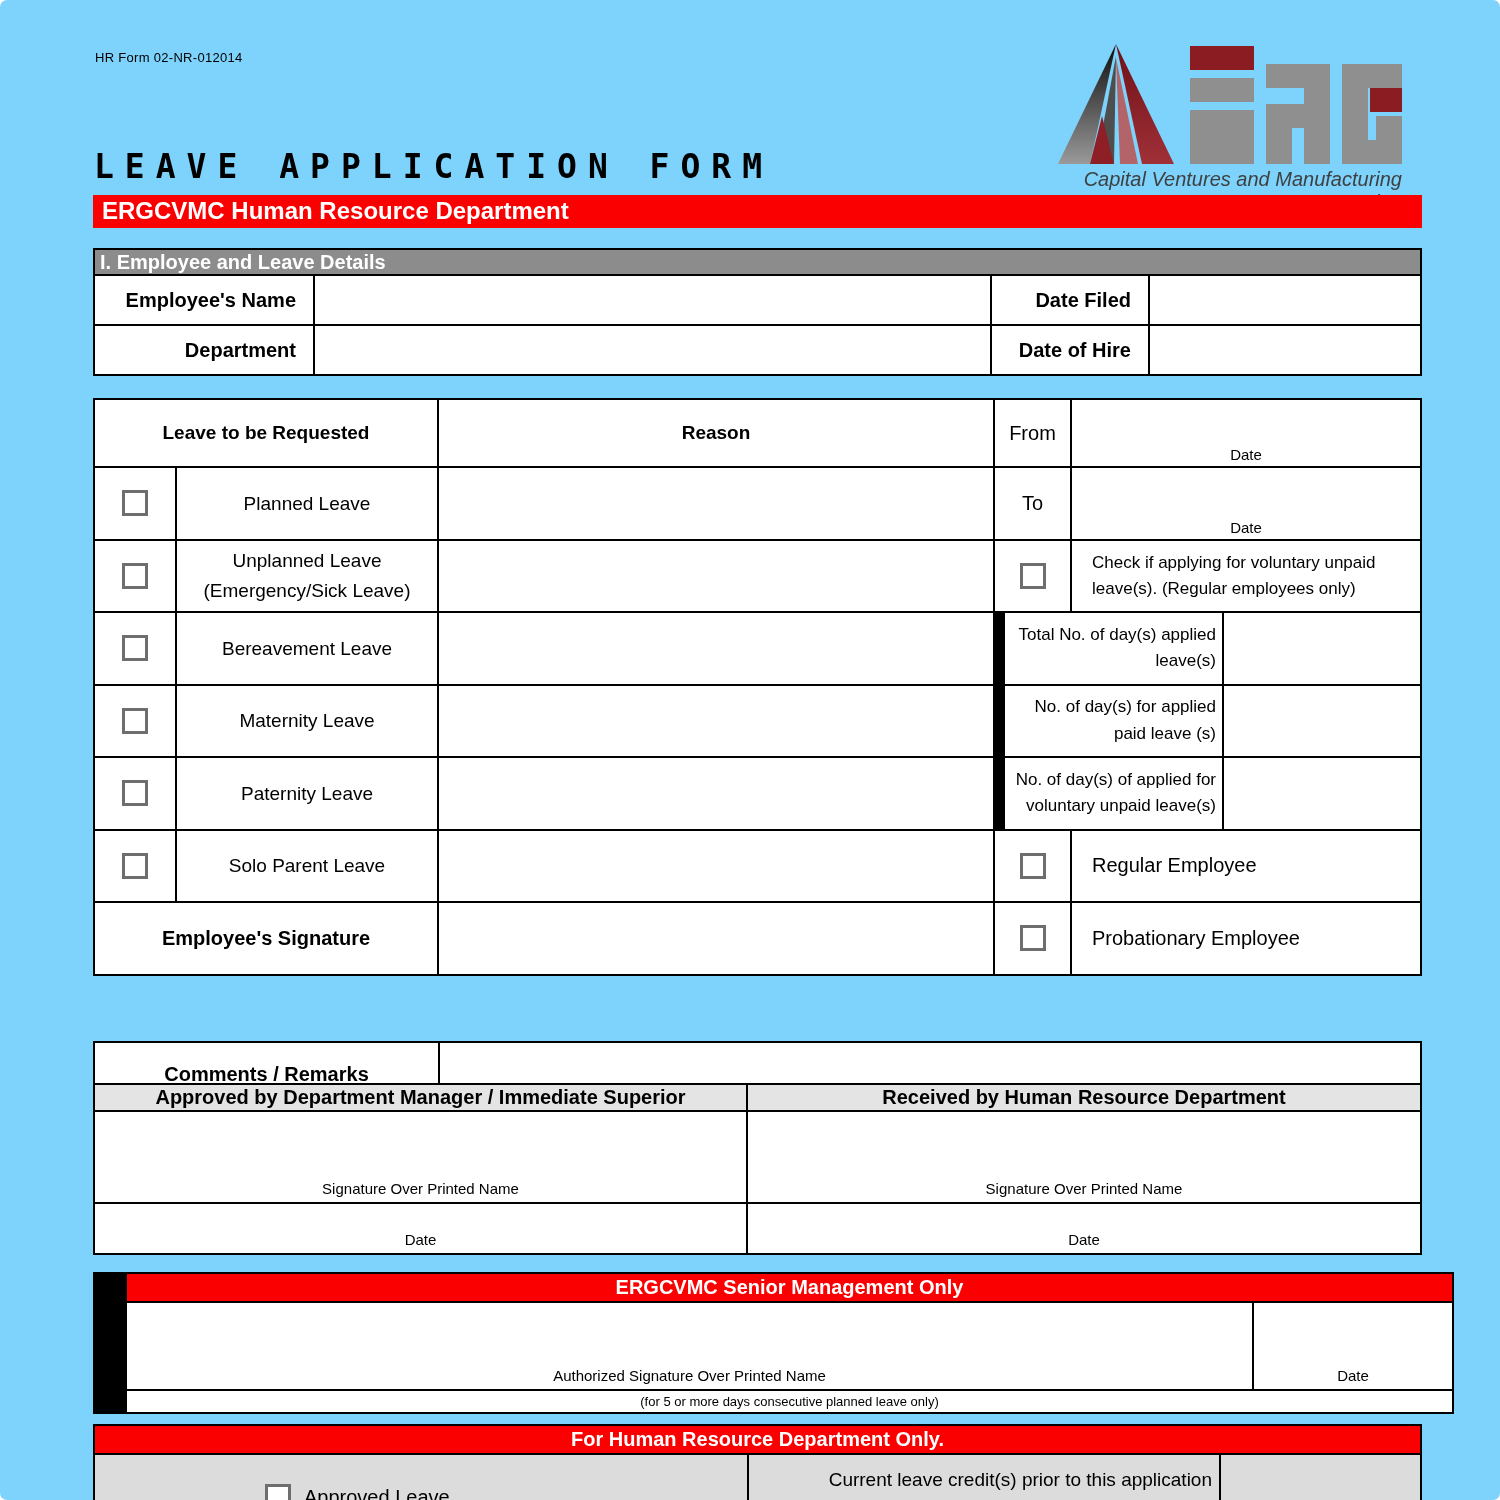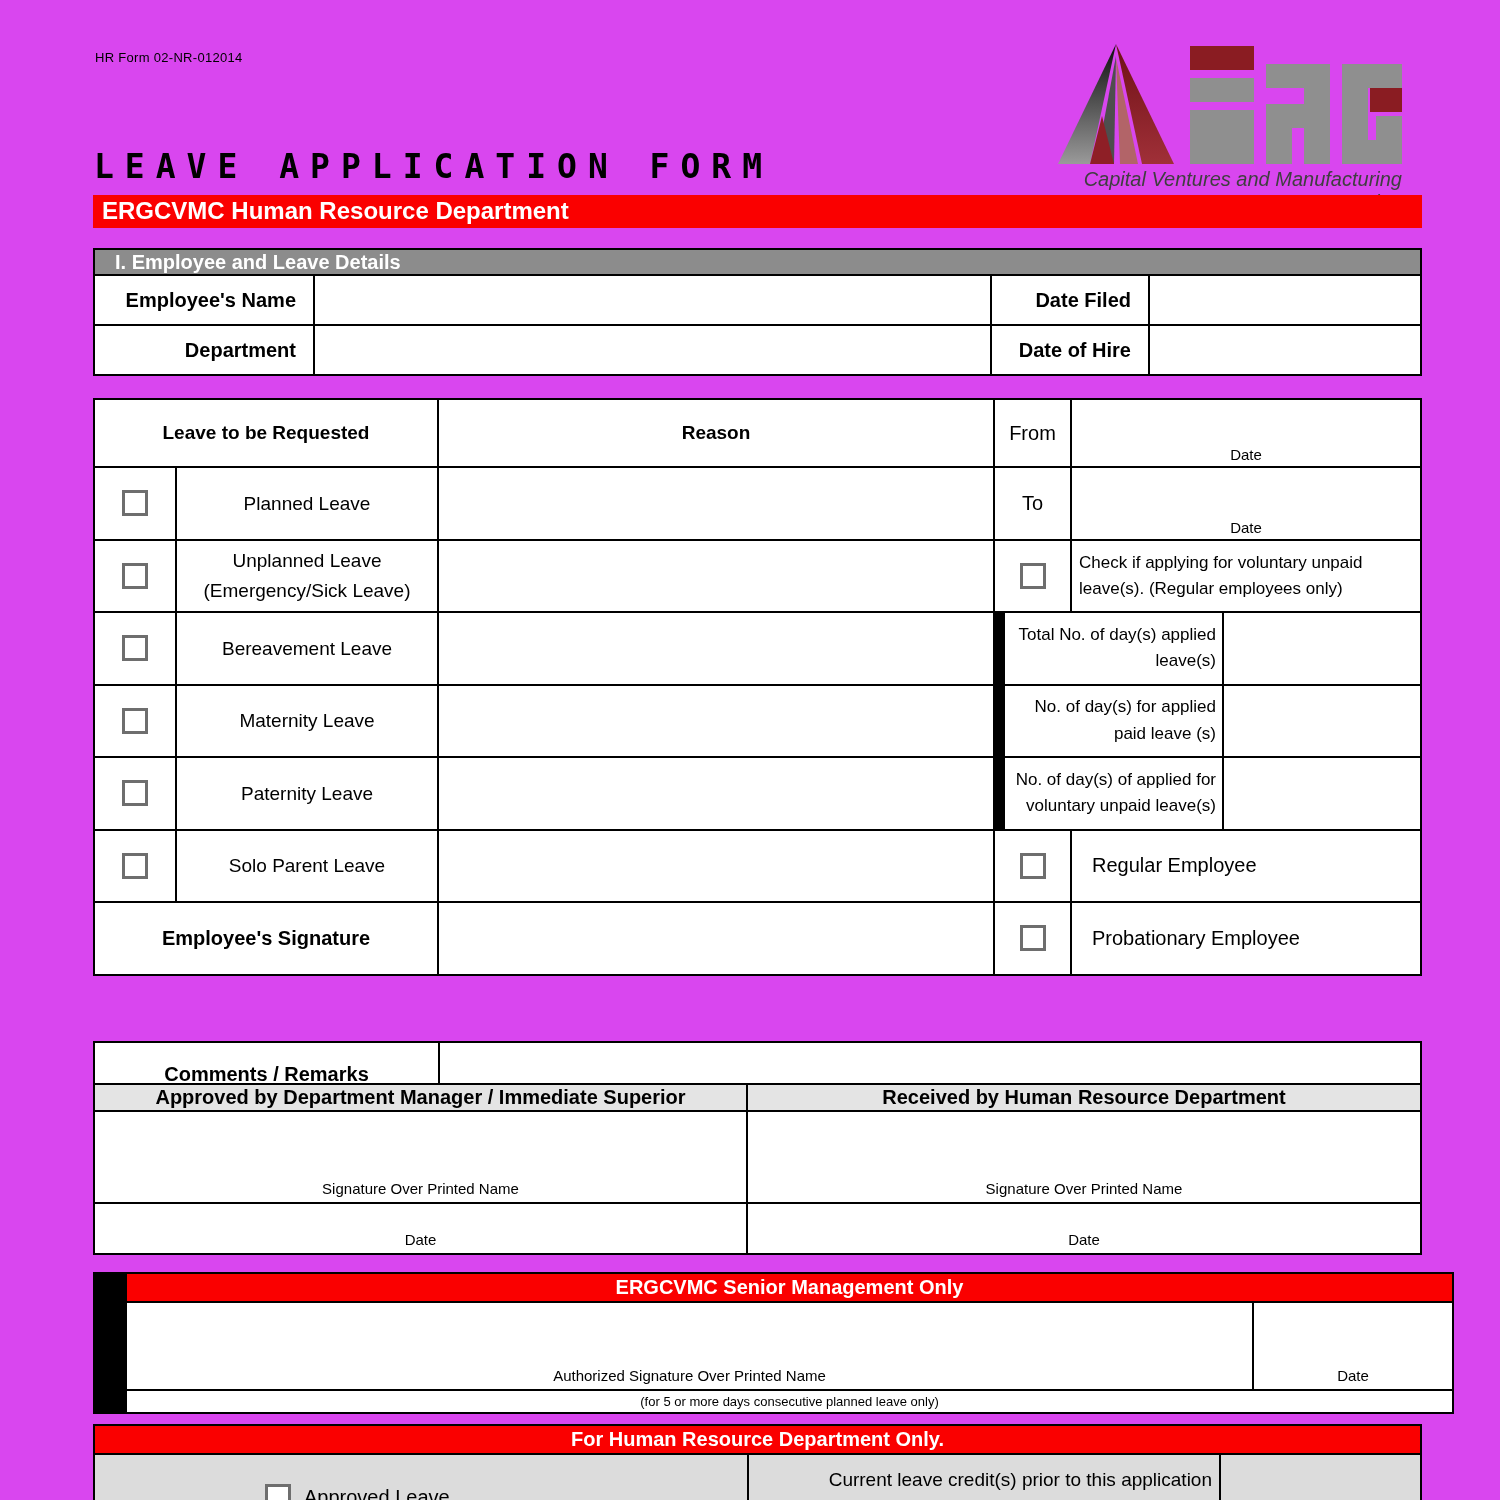"HR Form 02-NR-012014" .page { background: #d946ef -> #7dd3fc; border-radius: none -> 7px }
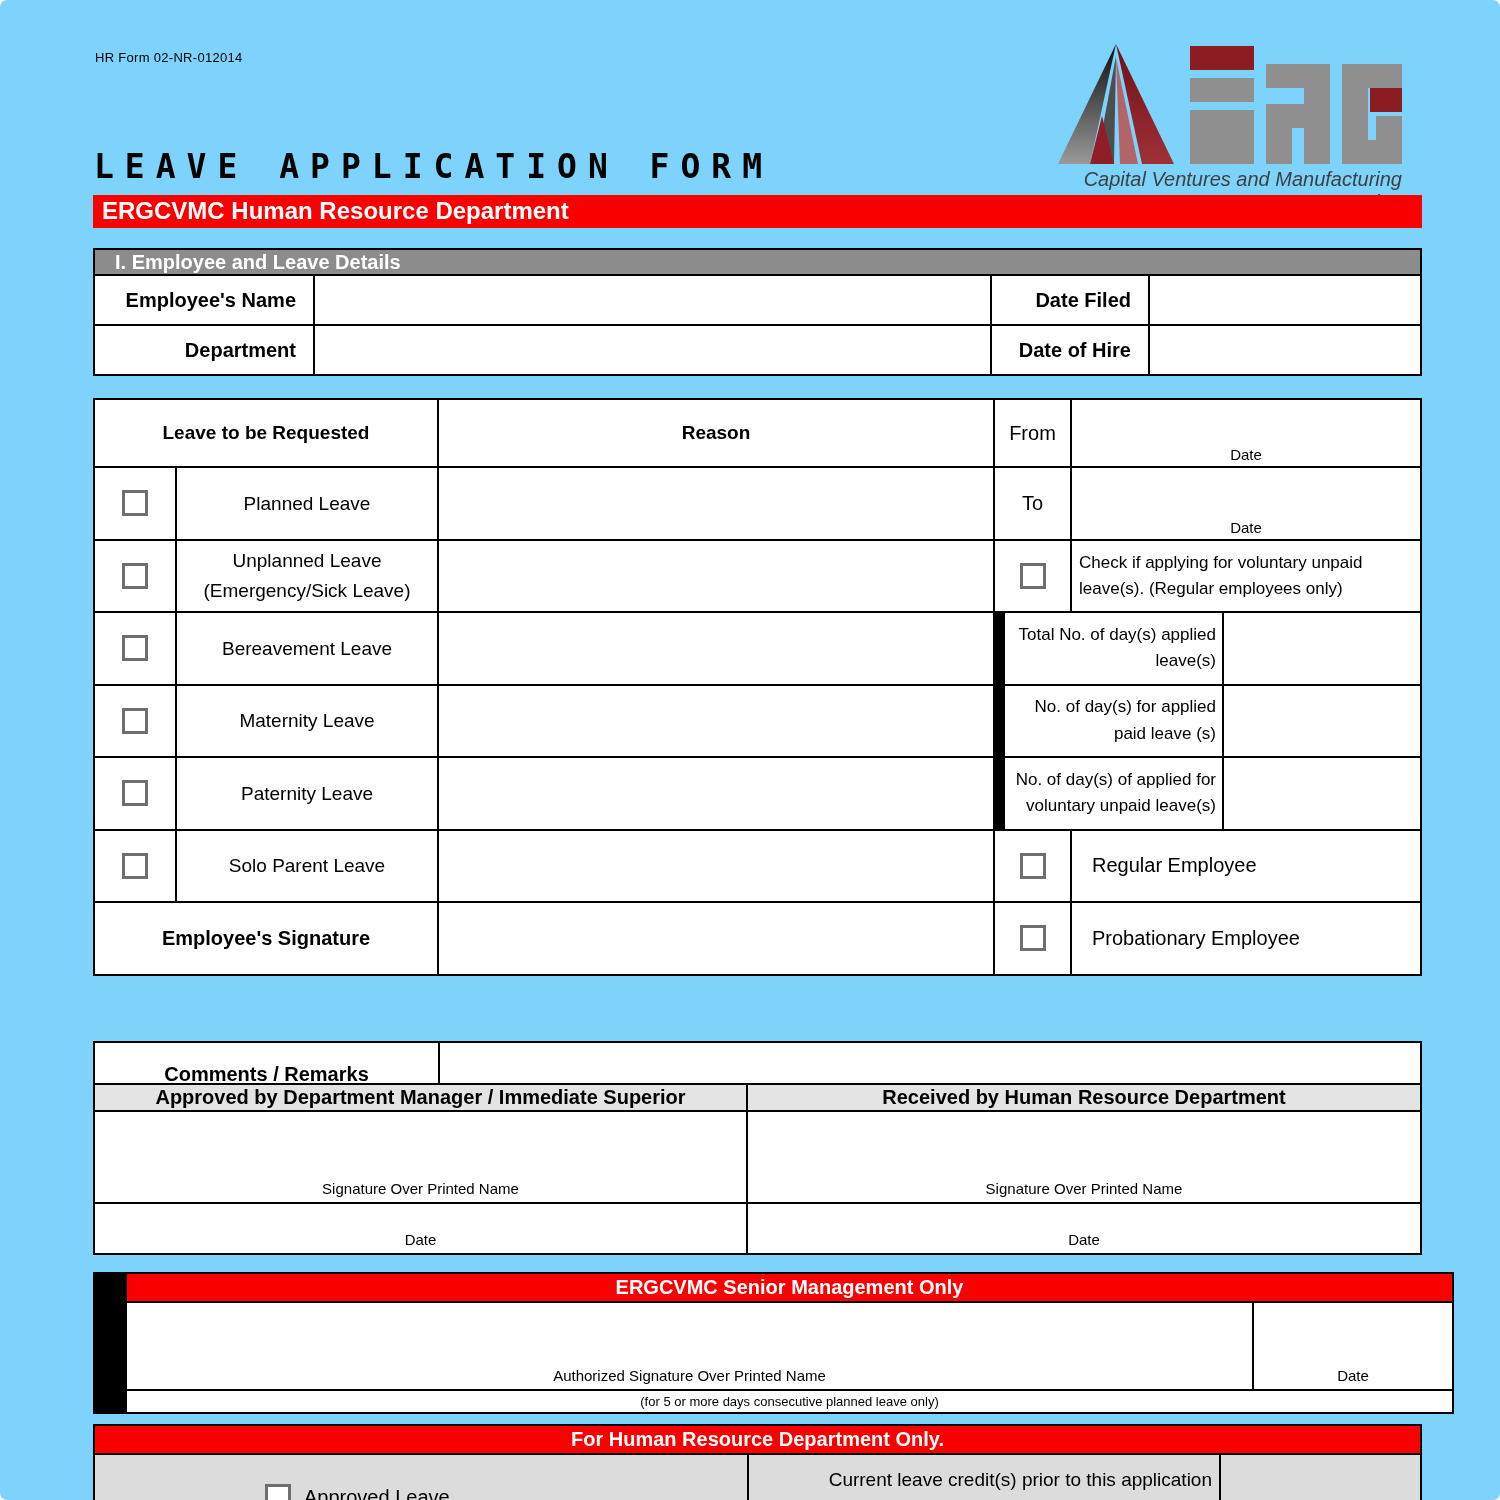"I. Employee and Leave Details" .sechead { padding-left: 20px -> 5px }
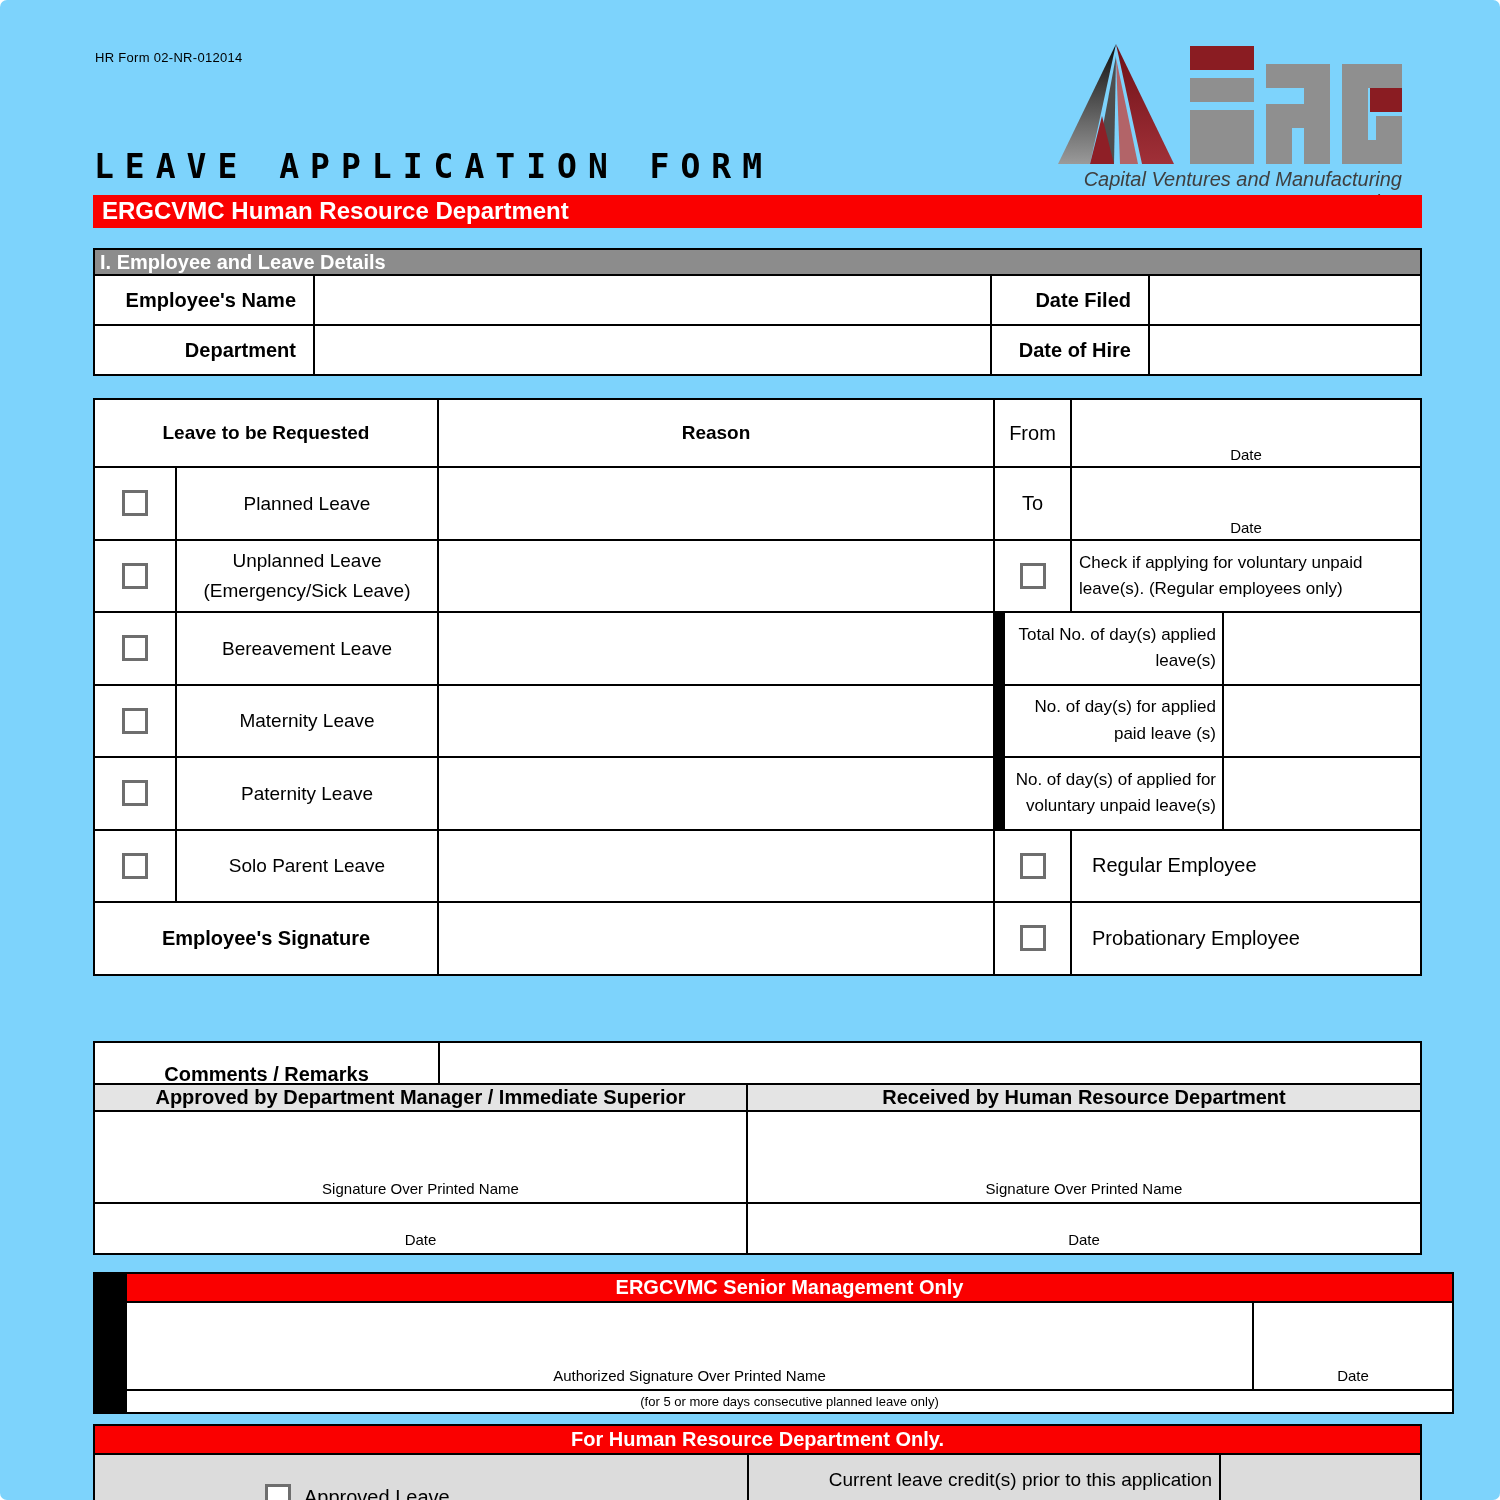"Check if applying for voluntary" .notecell { padding-left: 7px -> 20px }
